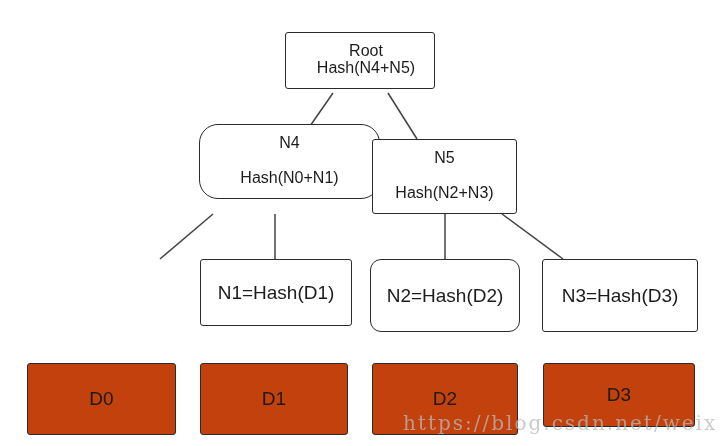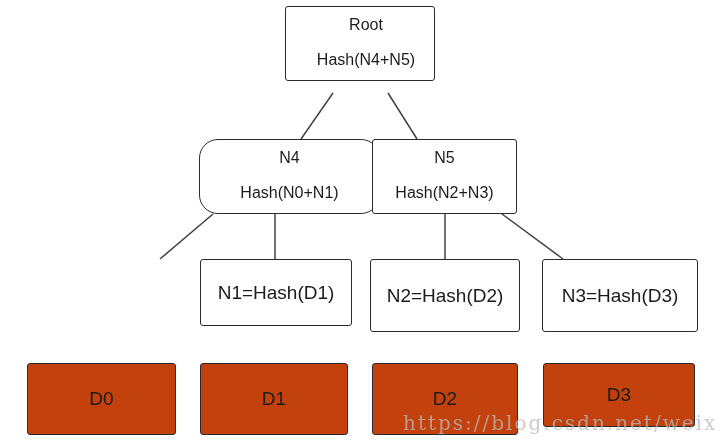"Root" #node-root { height: 75px -> 57px; top: 6px -> 32px }
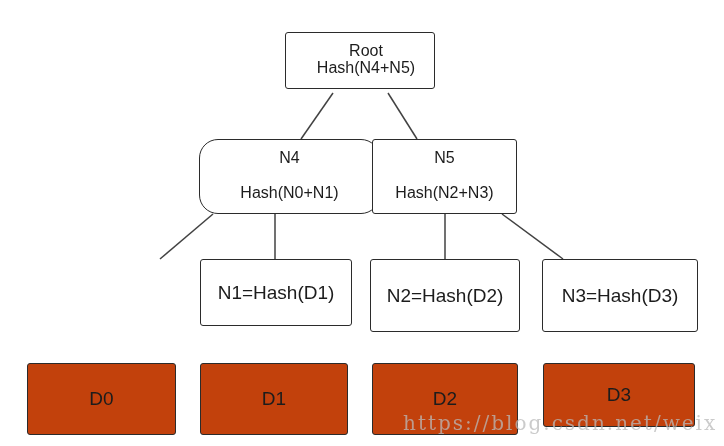"N4" #node-n4 { top: 139px -> 124px }
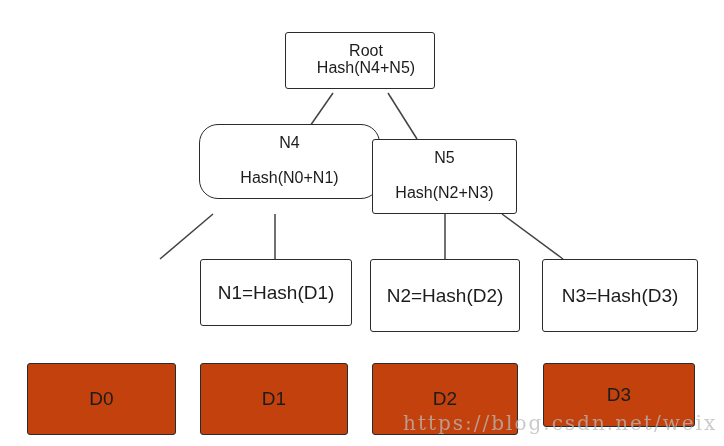"N2=Hash(D2)" #node-n2 { border-radius: none -> 11px }
